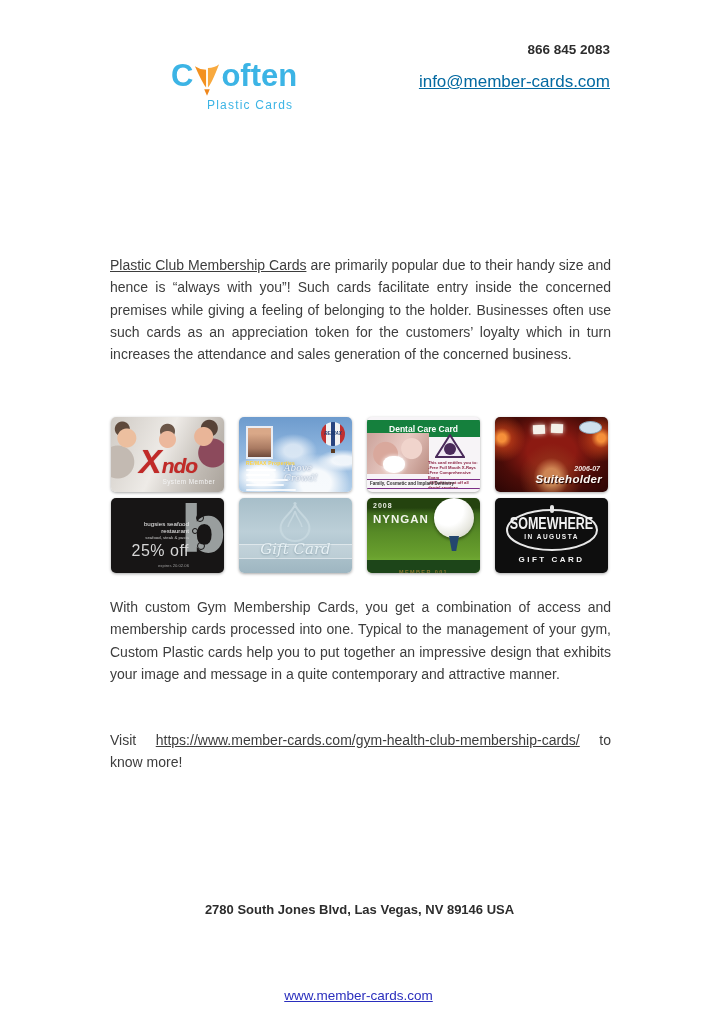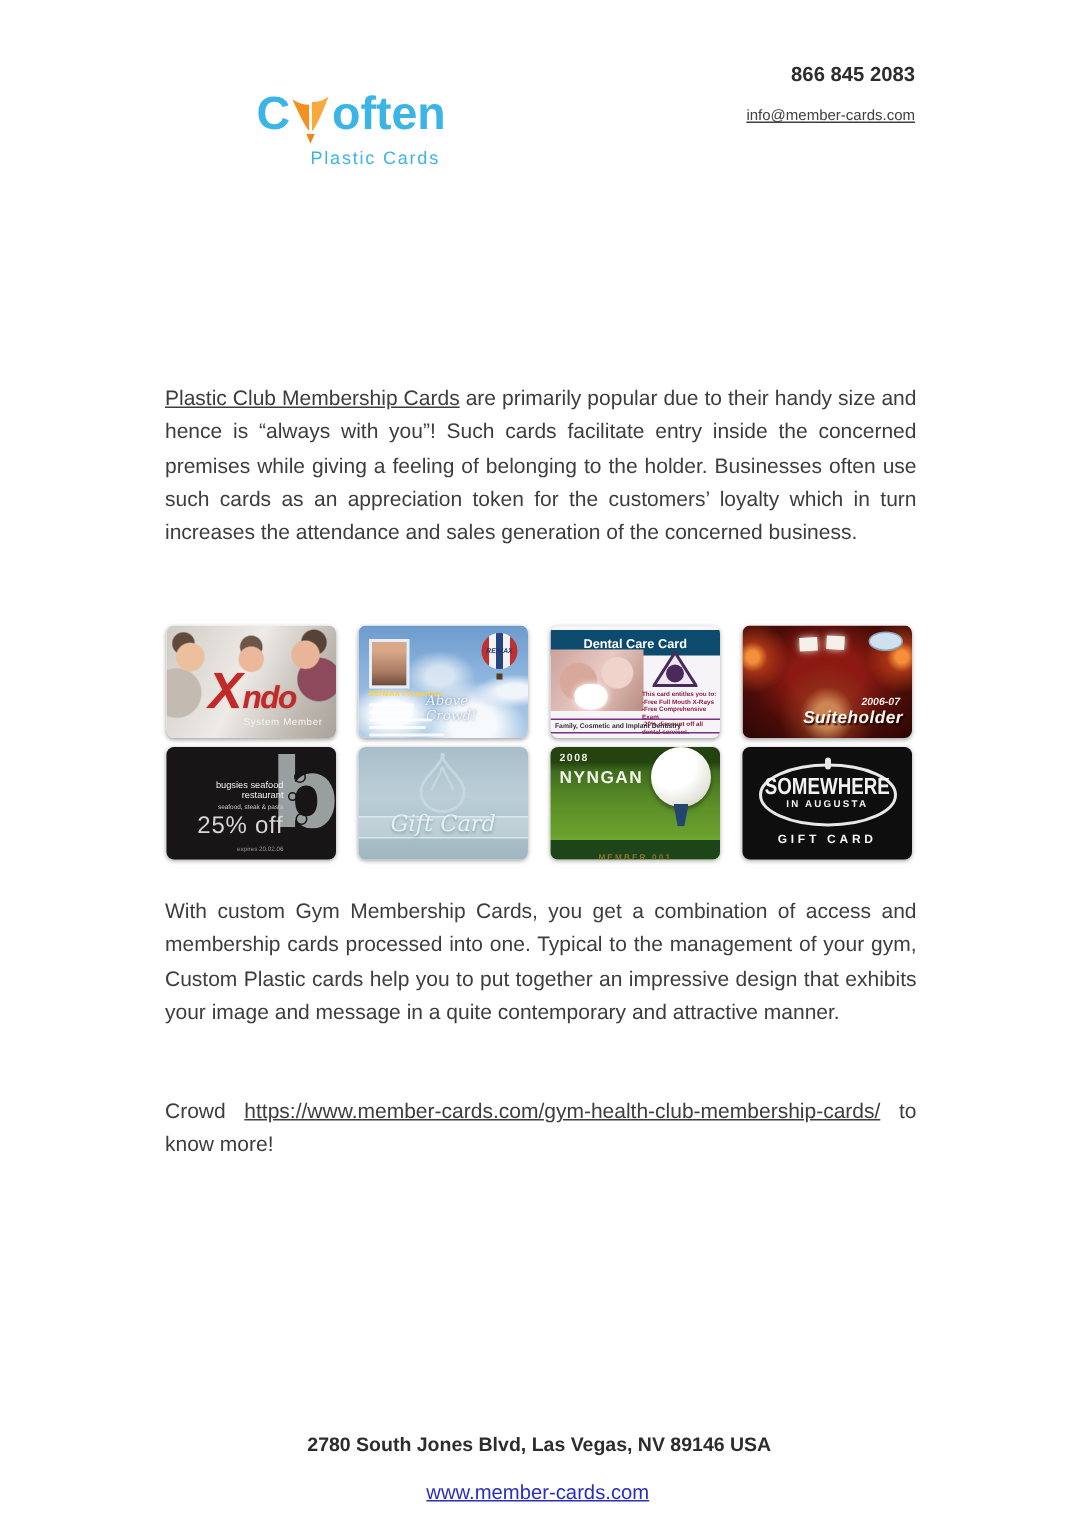"info@member-cards.com" .email { color: #404040 -> #0369a1; font-size: 10px -> 17px }
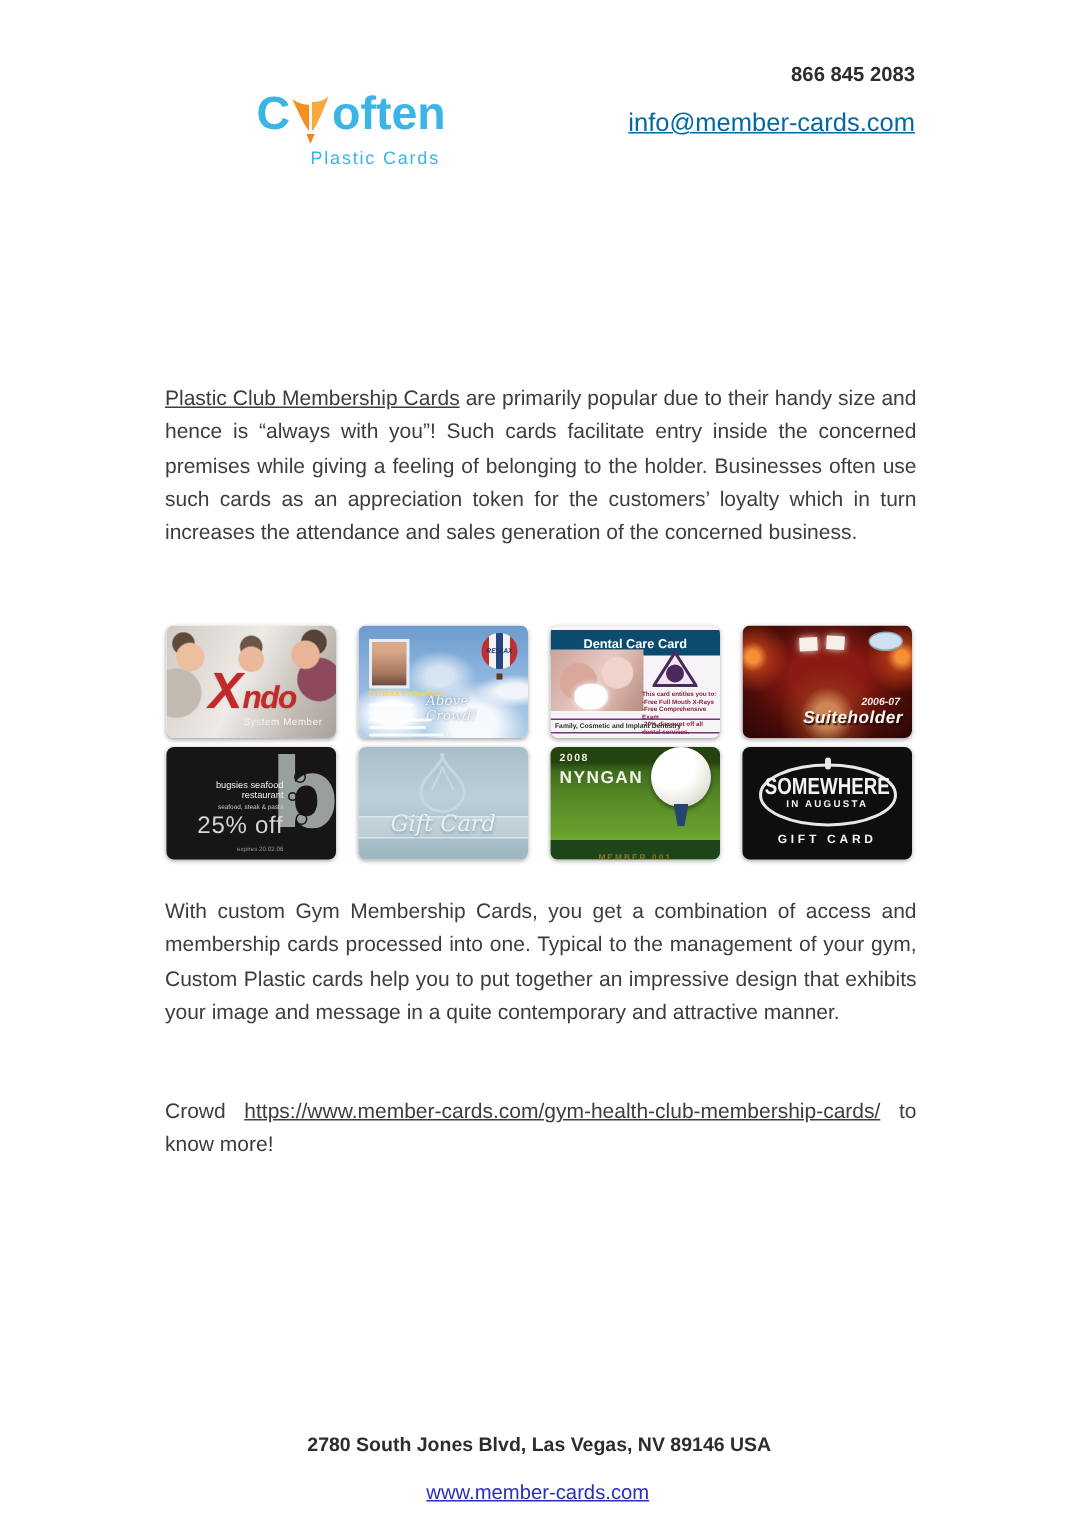"Dental Care Card" .dental-header { background: #0c4a6e -> #15803d }
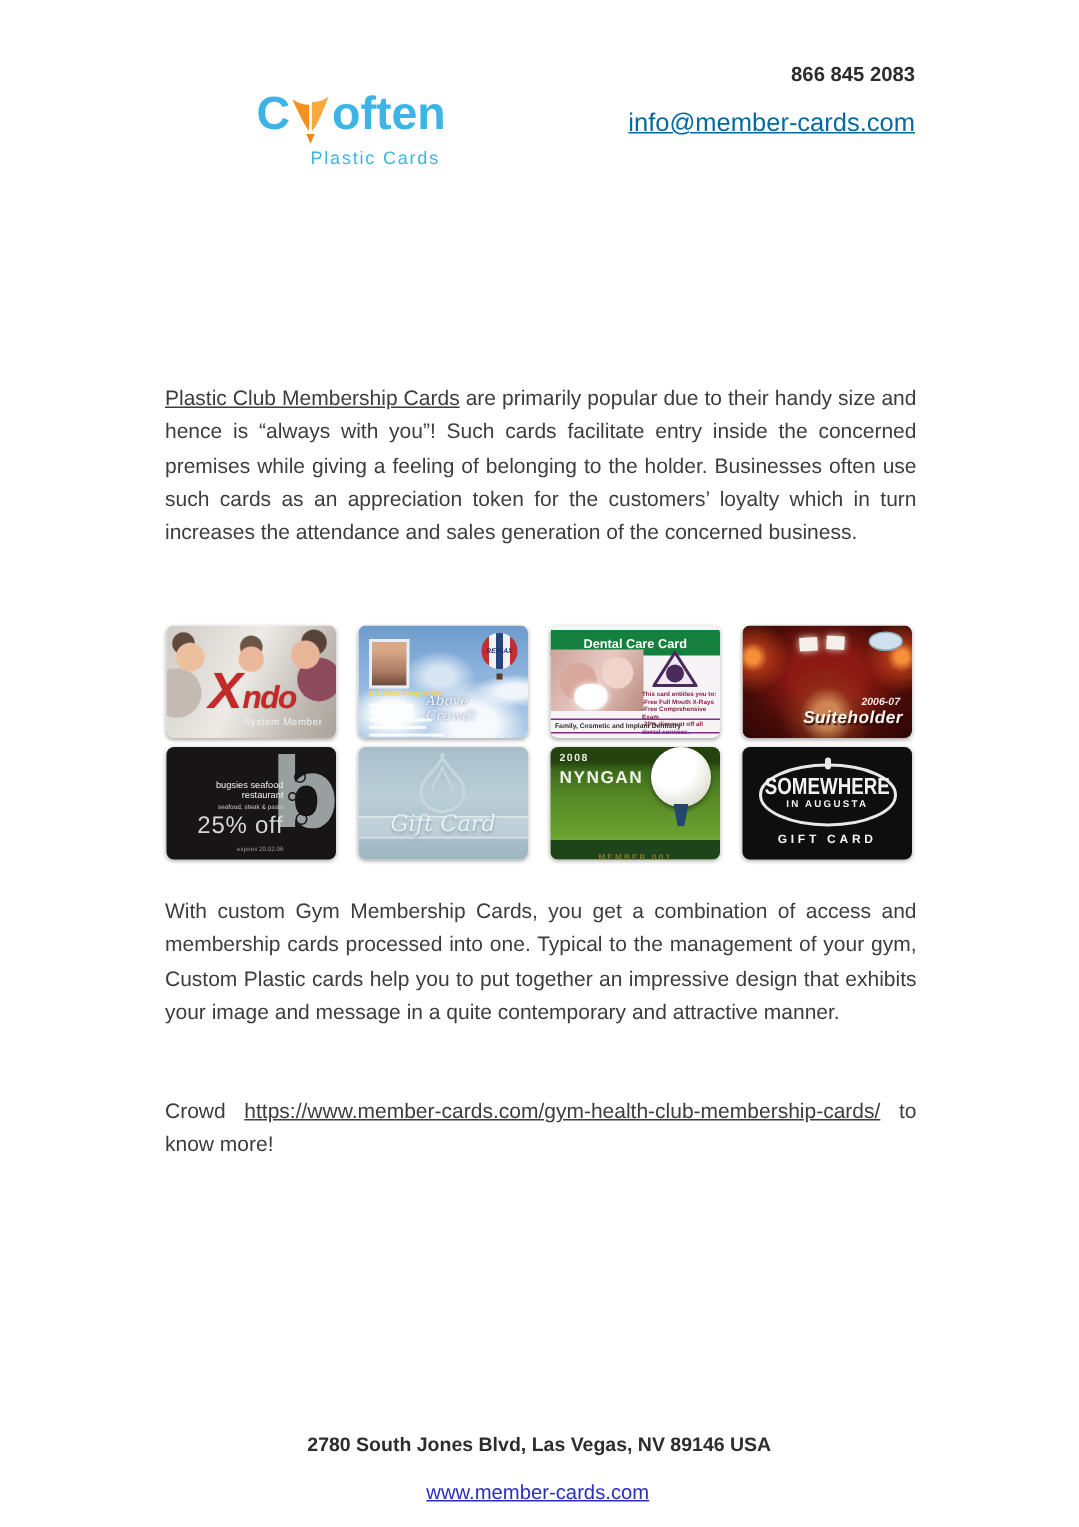"Crowd" span { text: Crowd -> Visit }
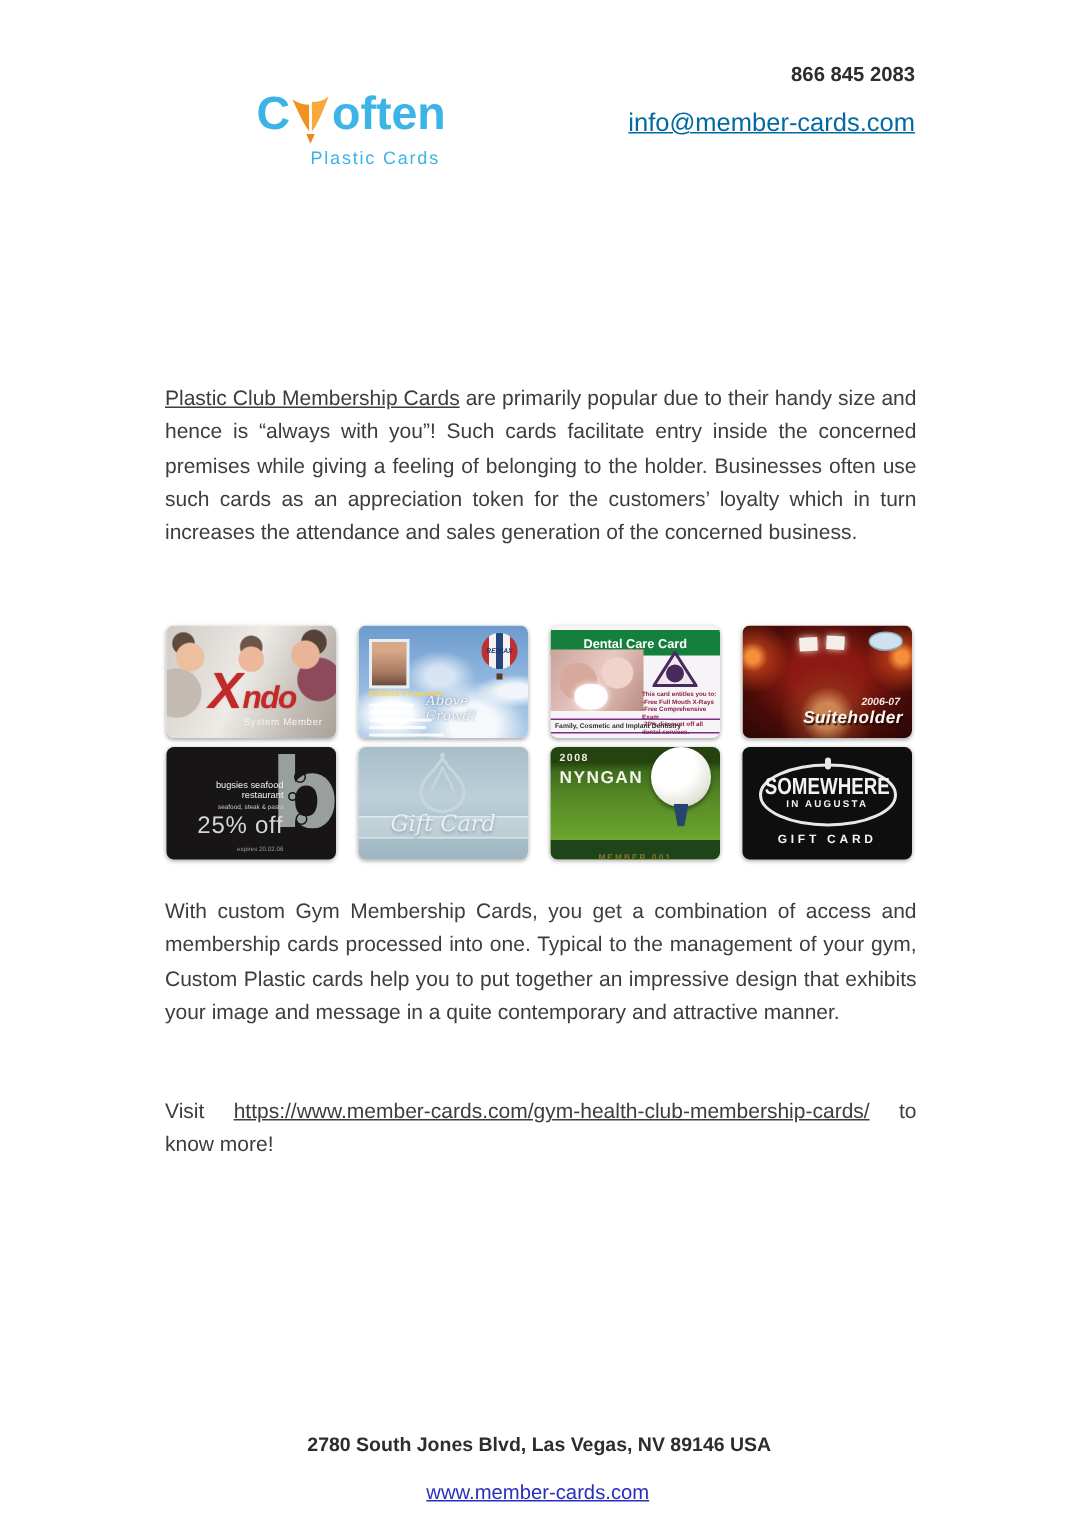"2780 South Jones Blvd, Las" .footer-address { top: 955px -> 902px }
